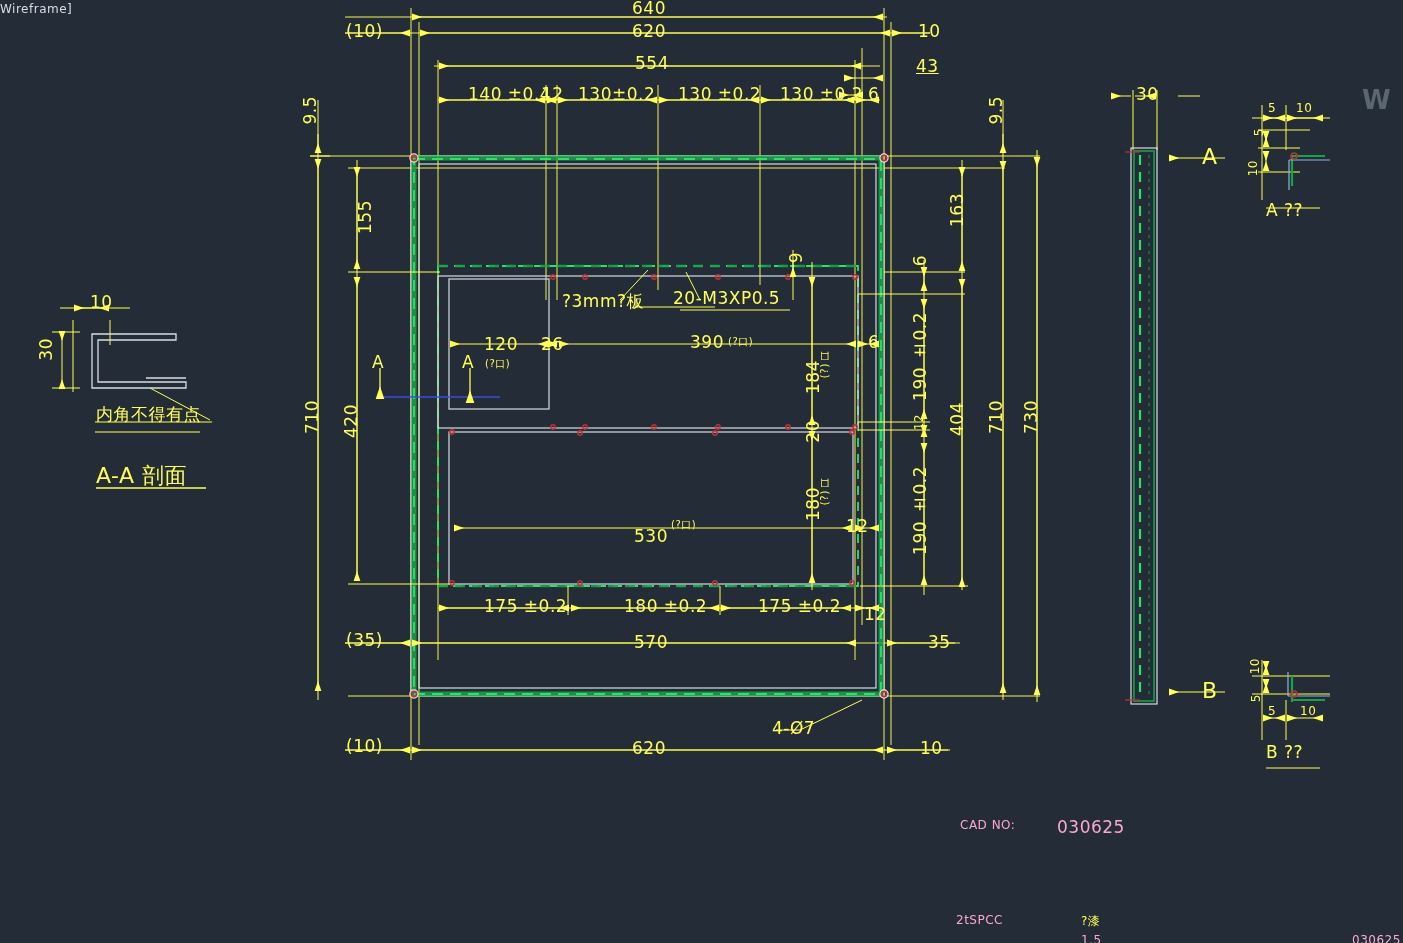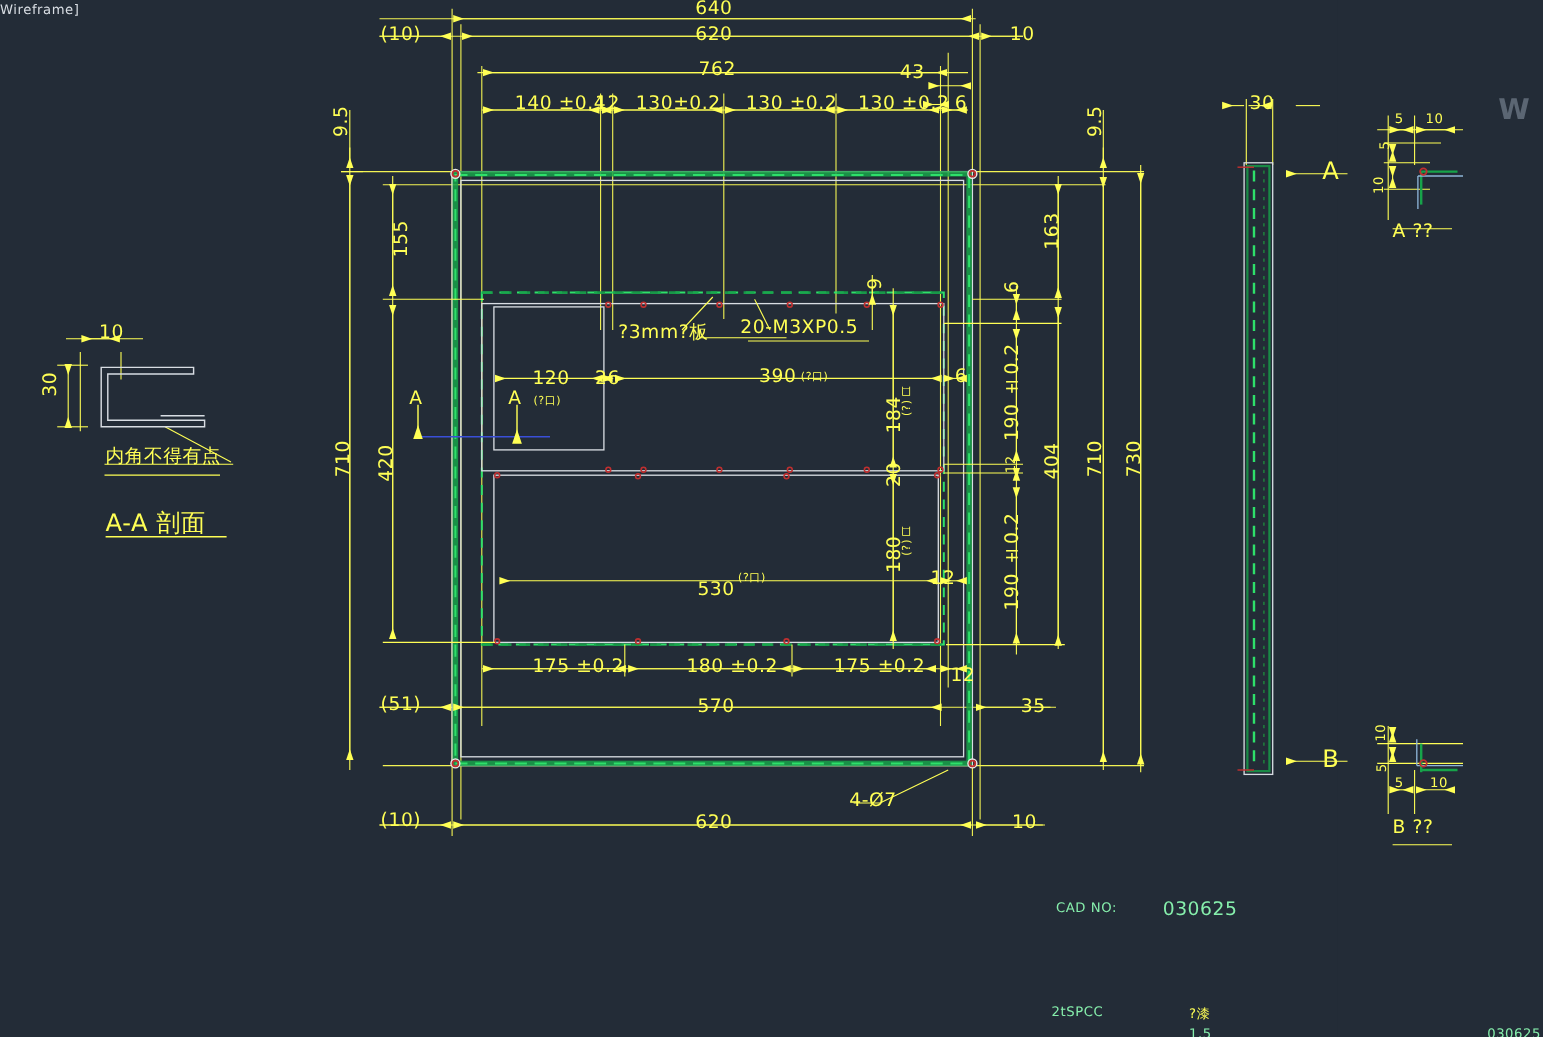"762" div.t { text: 762 -> 554 }
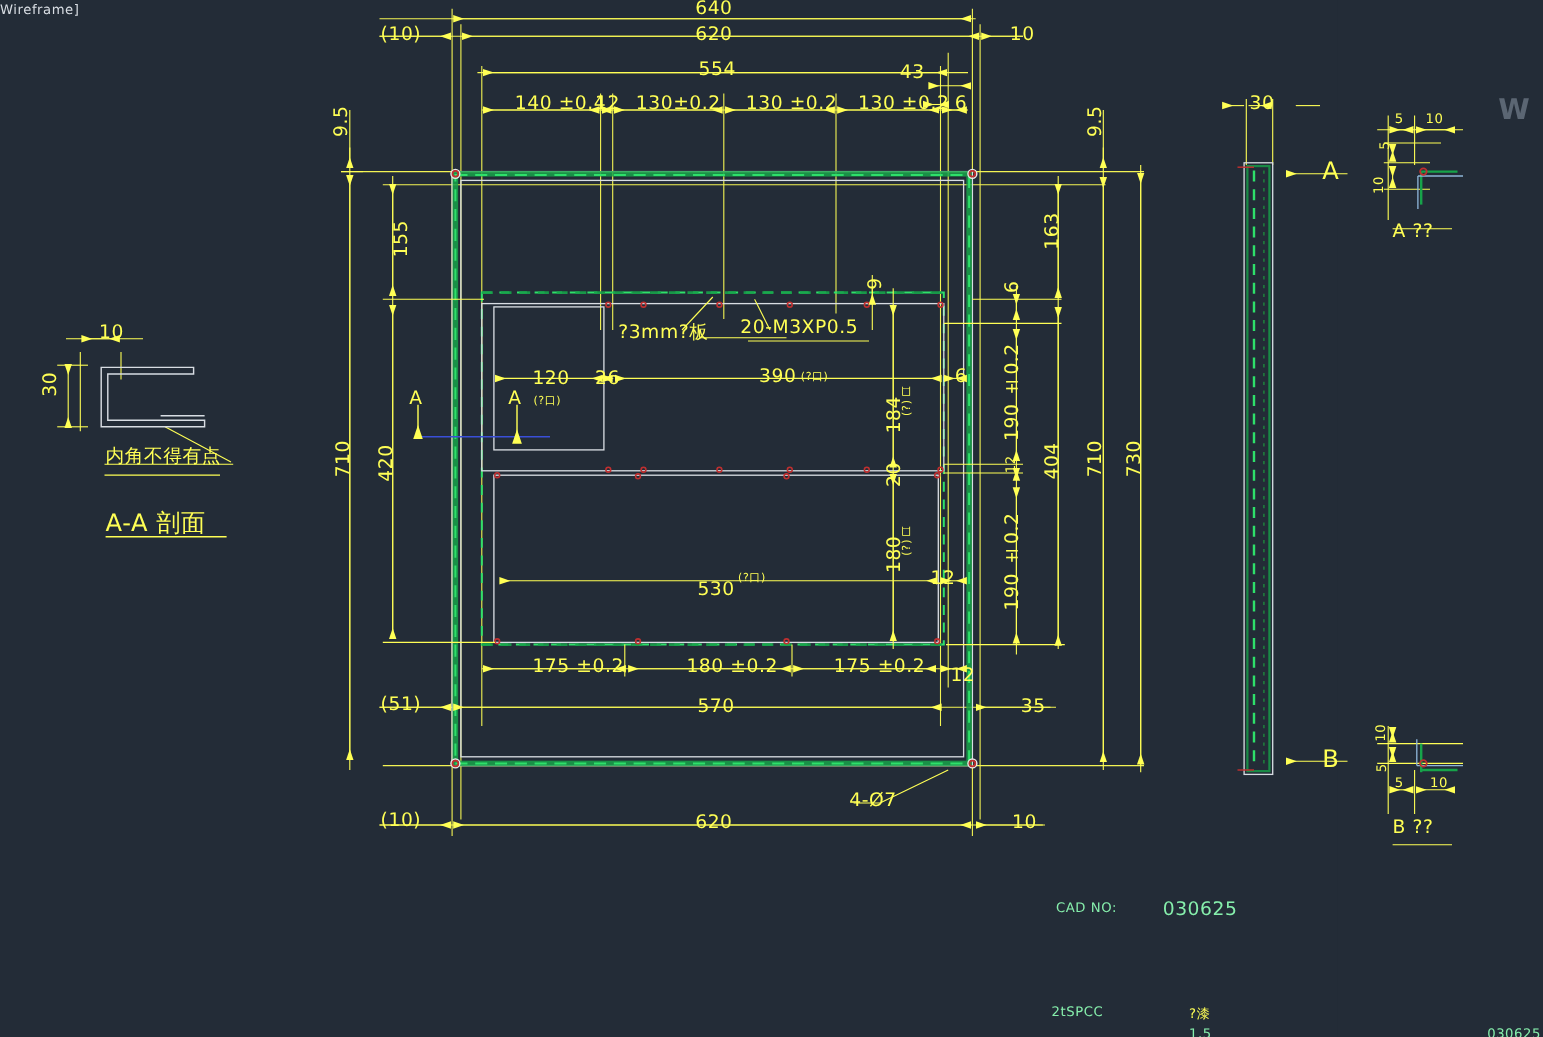"43" div.t { left: 818px -> 916px; text-decoration: none -> underline }
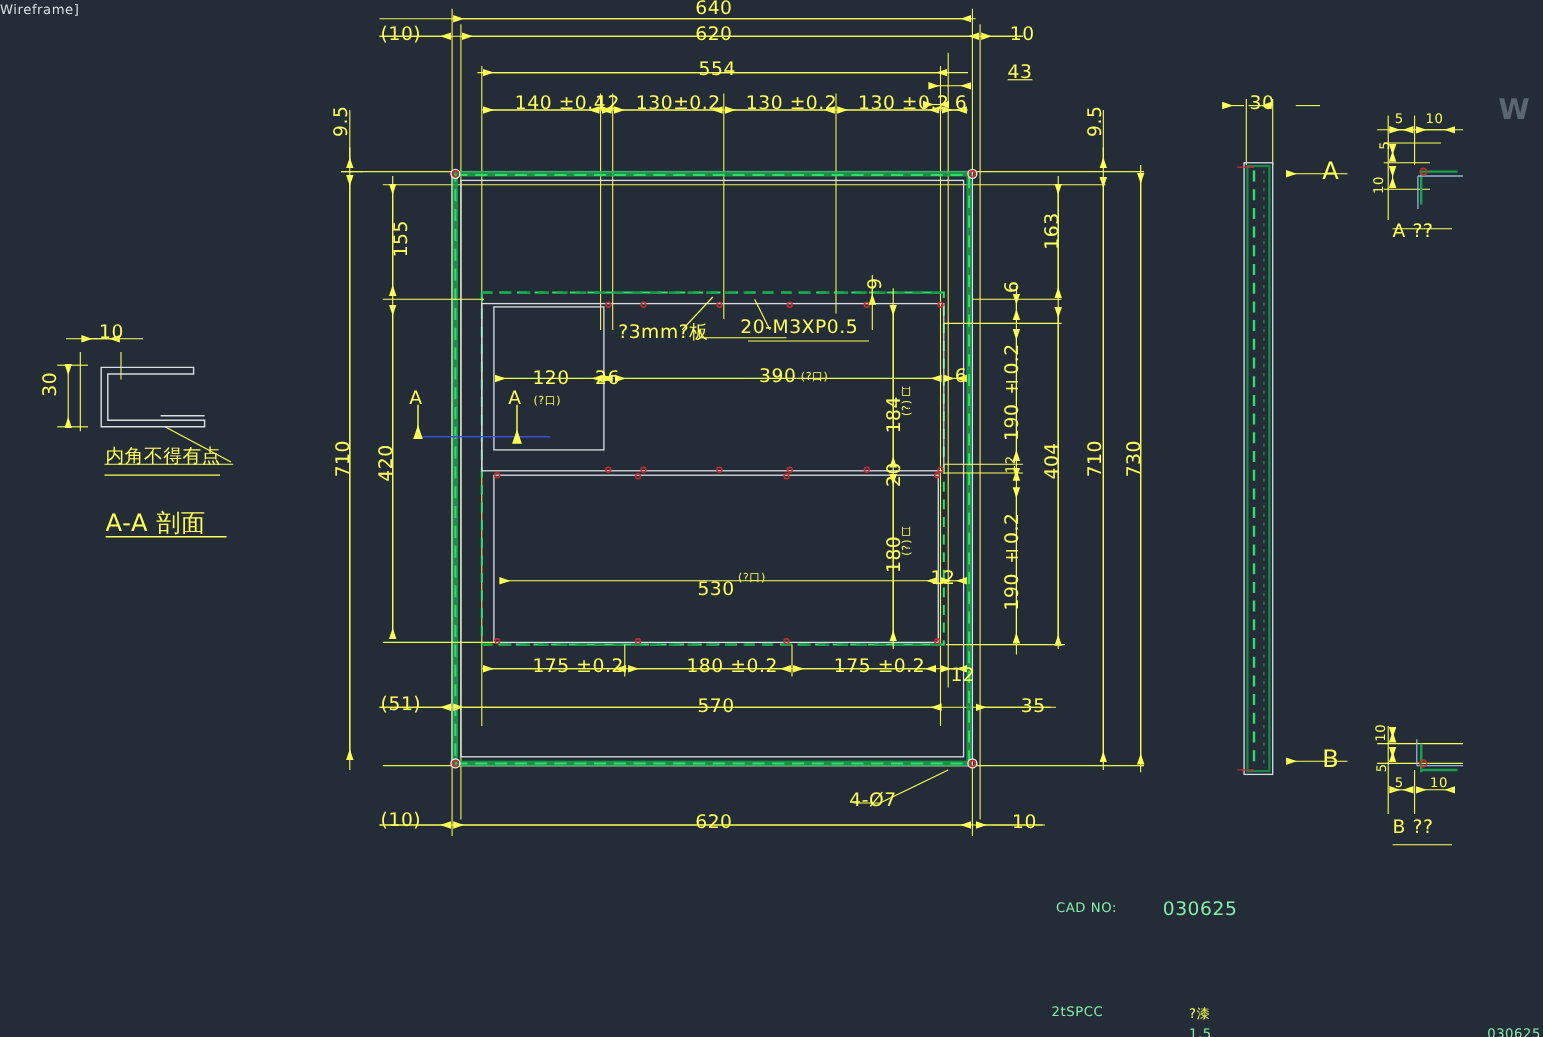"(51)" div.t { text: 51 -> 35 }
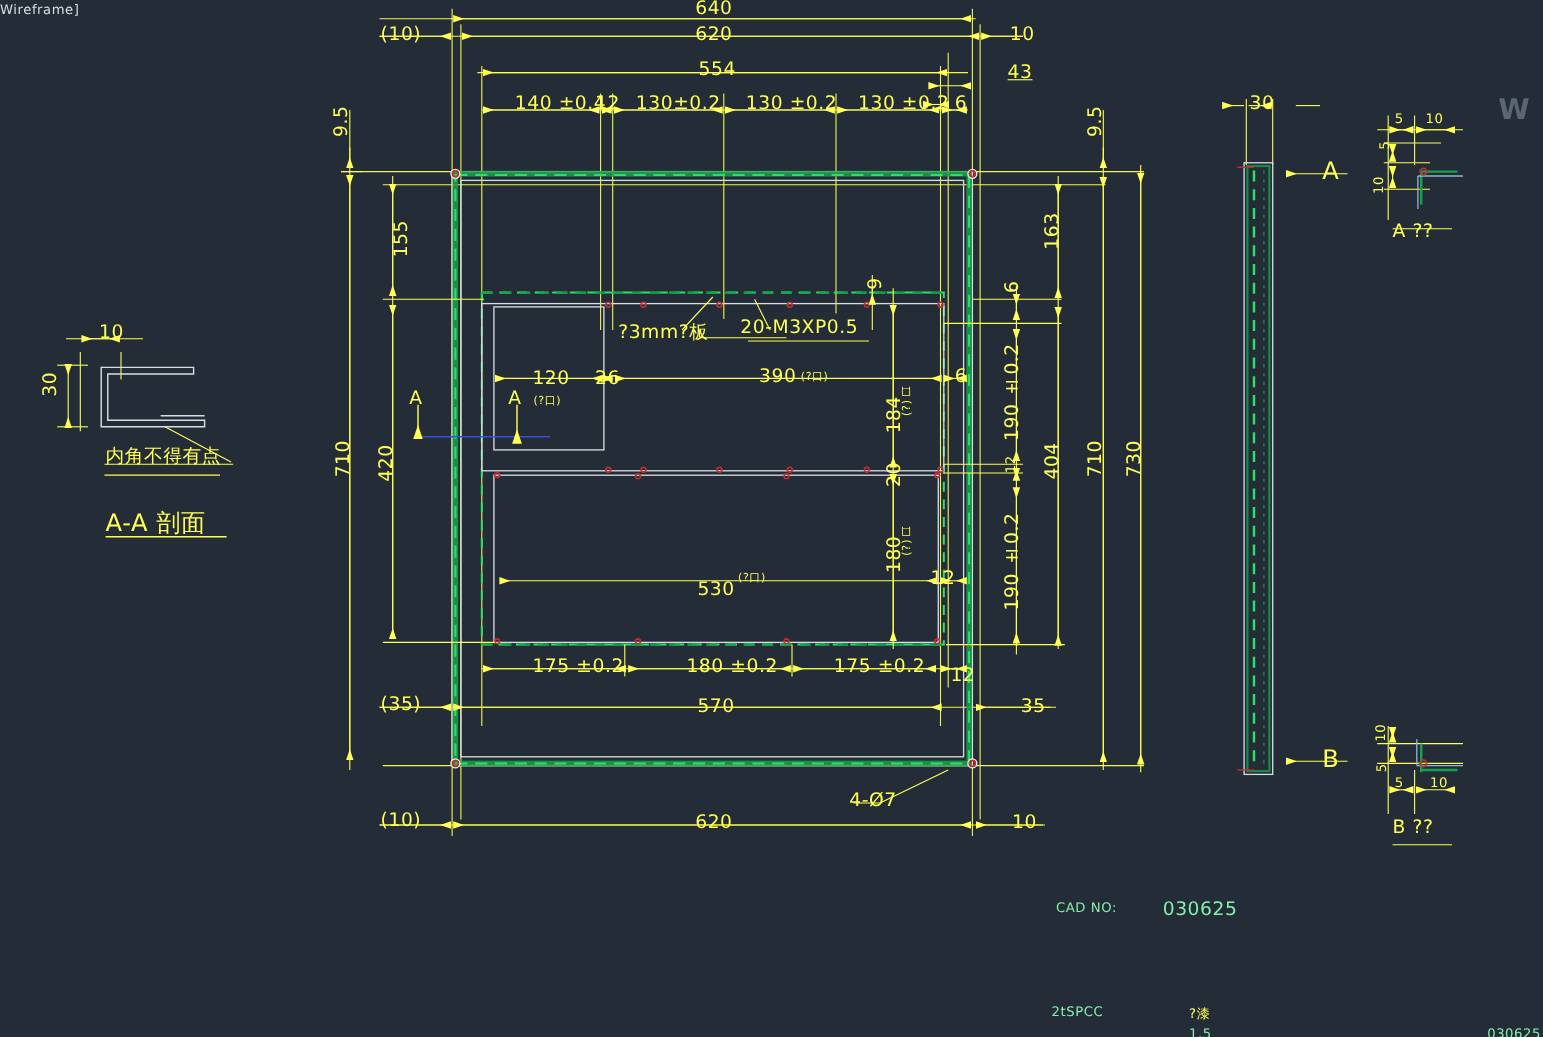"CAD NO:" .t.cyan { color: #86efac -> #f9a8d4 }
